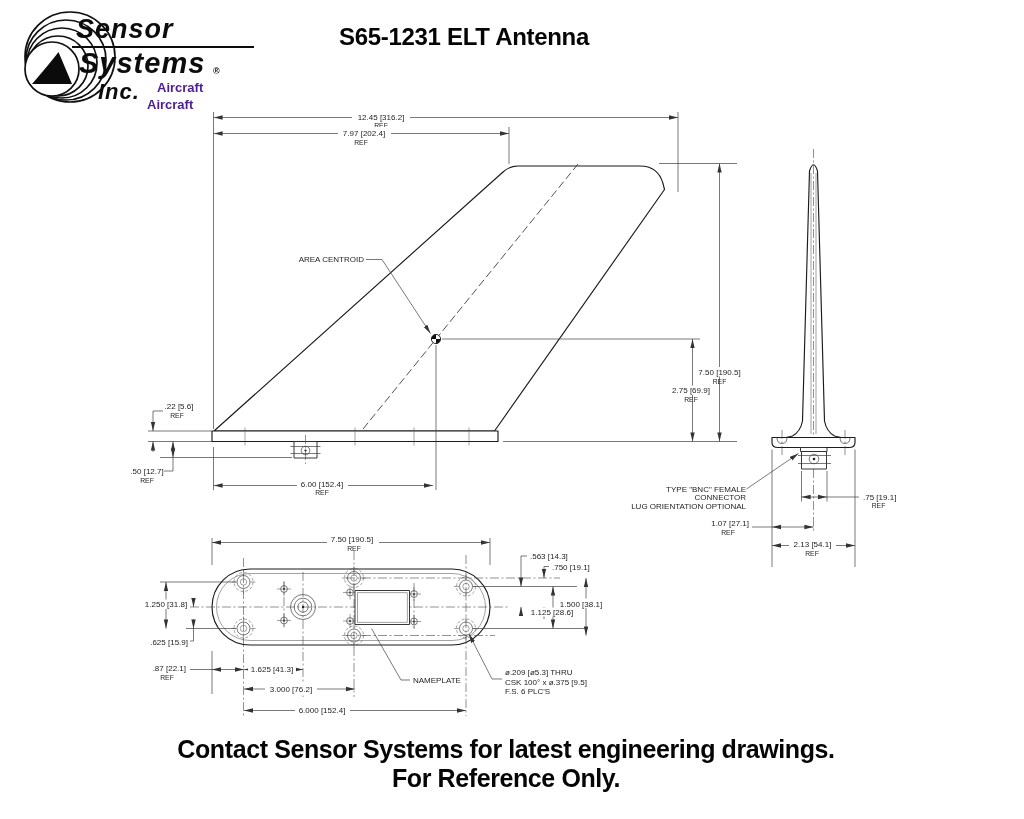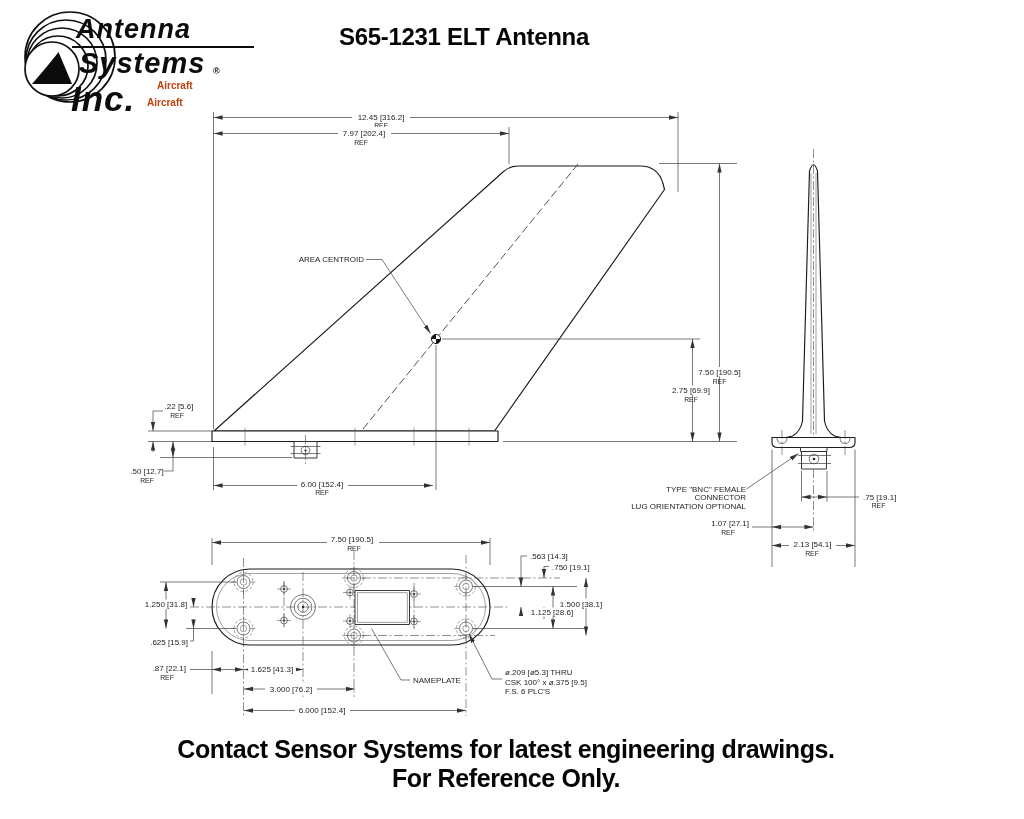"Antenna" div.brand { text: Antenna -> Sensor }
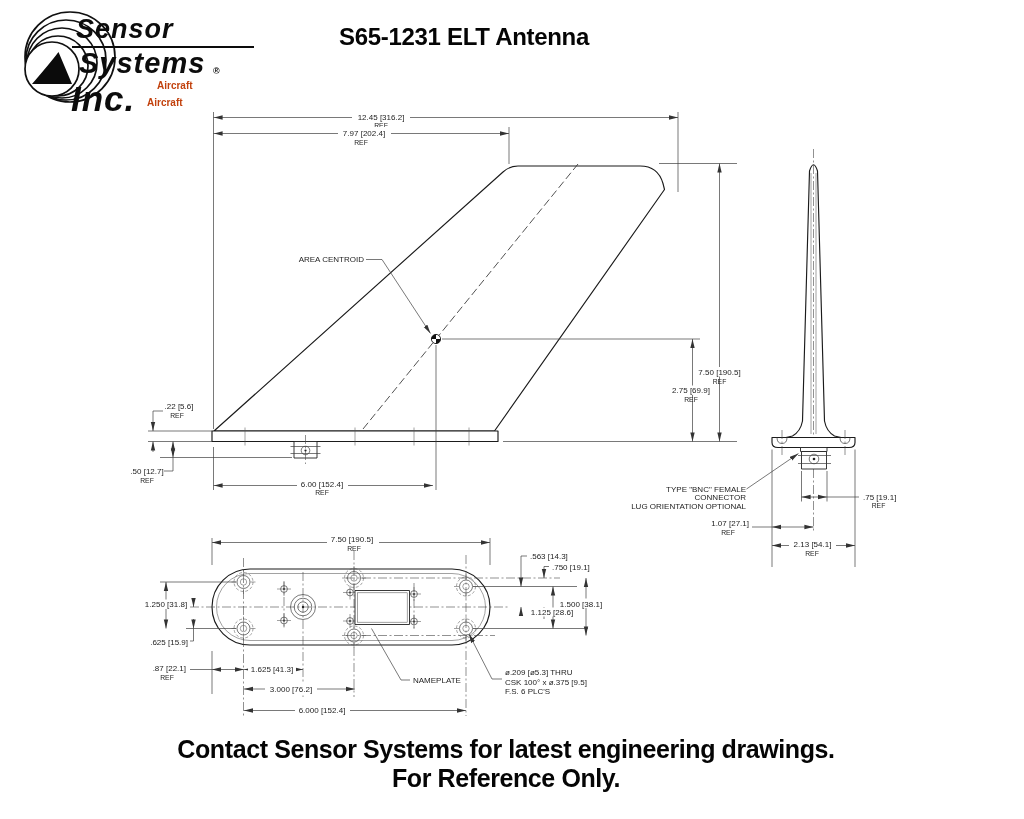"Inc." #brand3 { font-size: 35px -> 22px; left: 65px -> 92px }
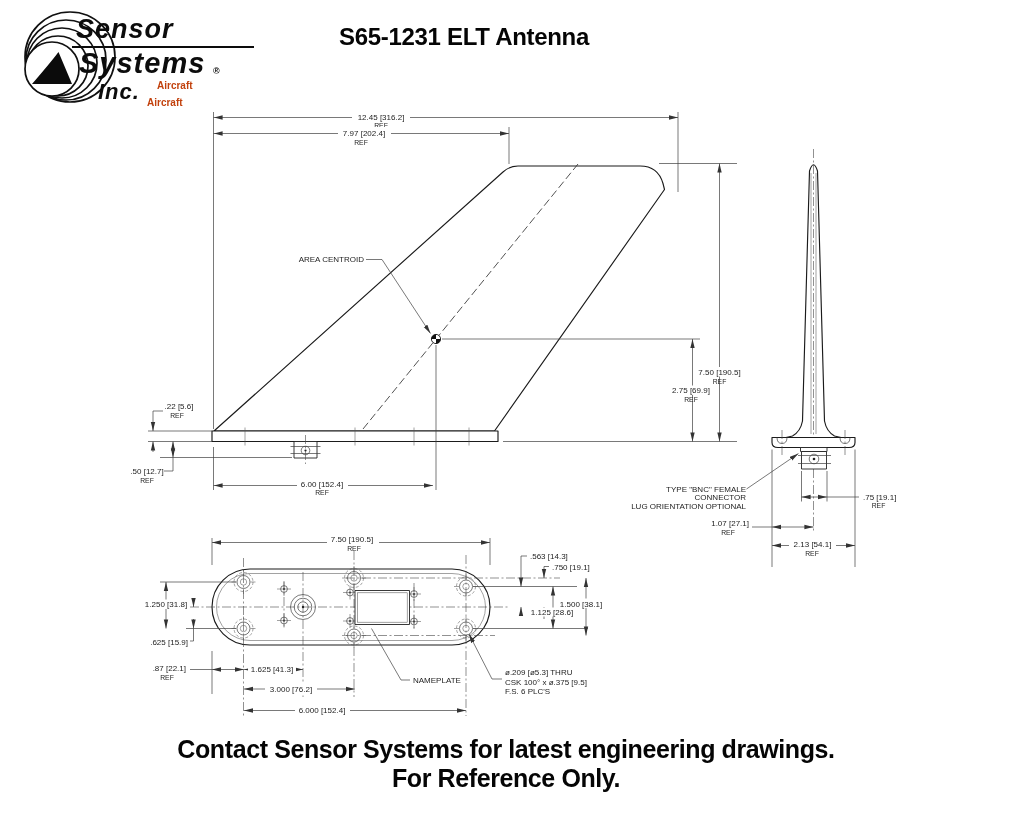"Aircraft" .brandsub { color: #c2410c -> #4c1d95; font-size: 10px -> 13px }
